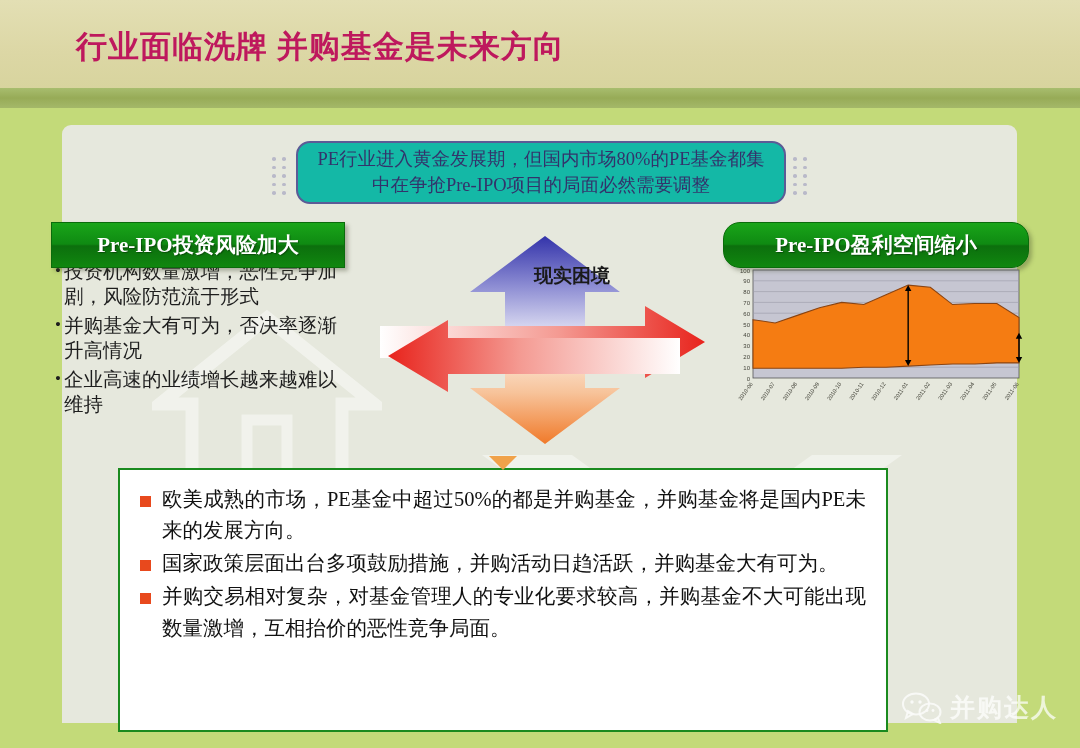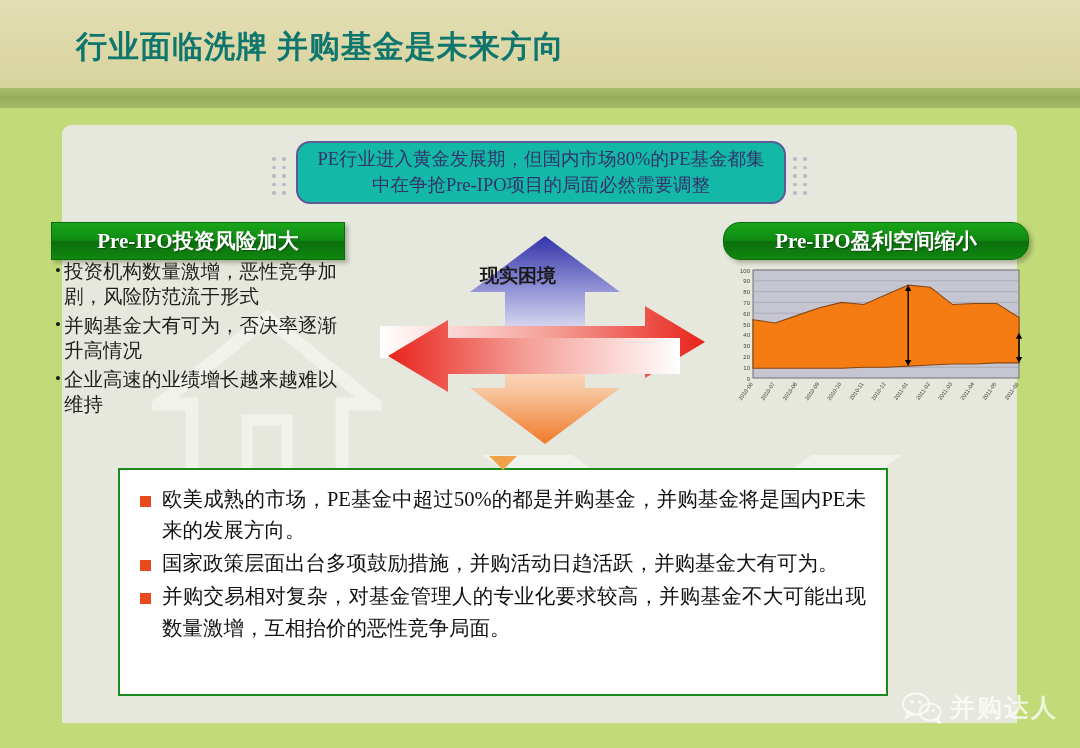"行业面临洗牌 并购基金是未来方向" .slide-title { color: #0f766e -> #be185d }
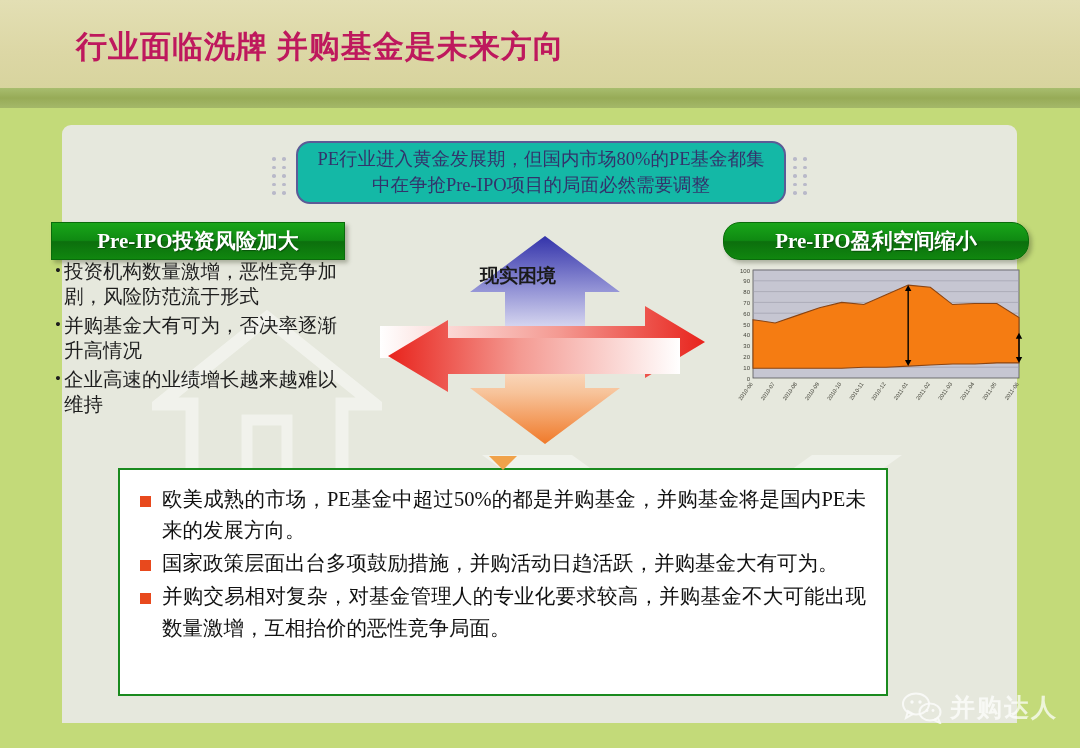"Pre-IPO投资风险加大" .green-head { height: 38px -> 46px }
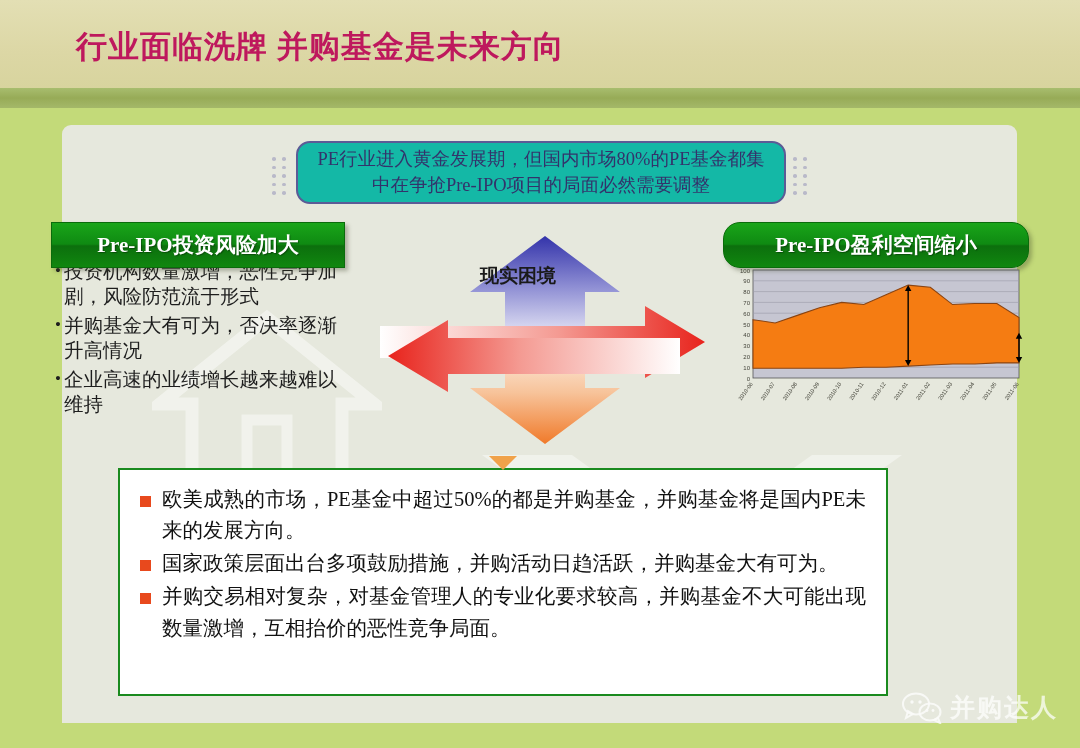"现实困境" .arrow-label { text-align: left -> right }
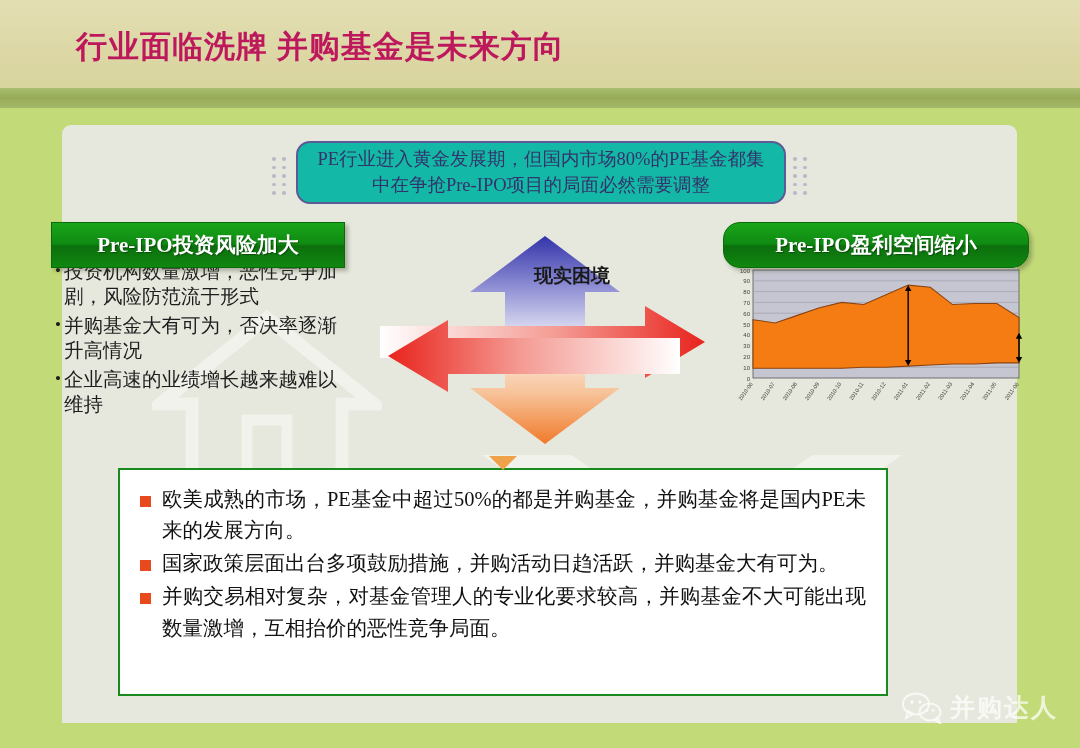"欧美成熟的市场，PE基金中超过50%的都是并购基金，并购基金将是国内PE未来的发" .bottom-box { height: 228px -> 264px }
